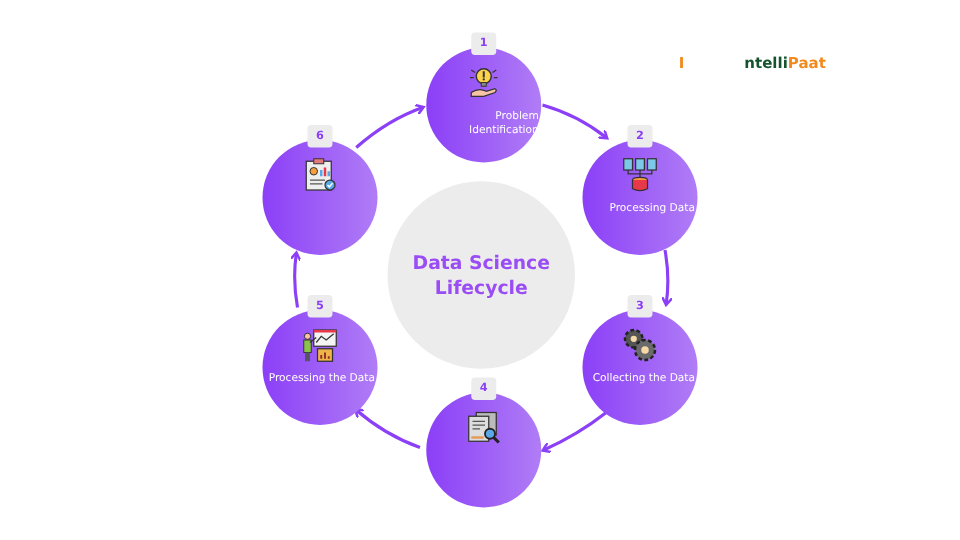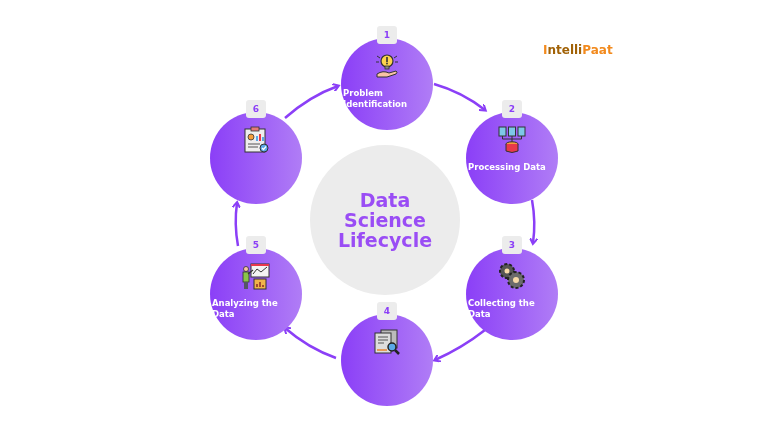"ntelli" .logo .i-part { color: #a16207 -> #14532d; padding-left: none -> 48px }
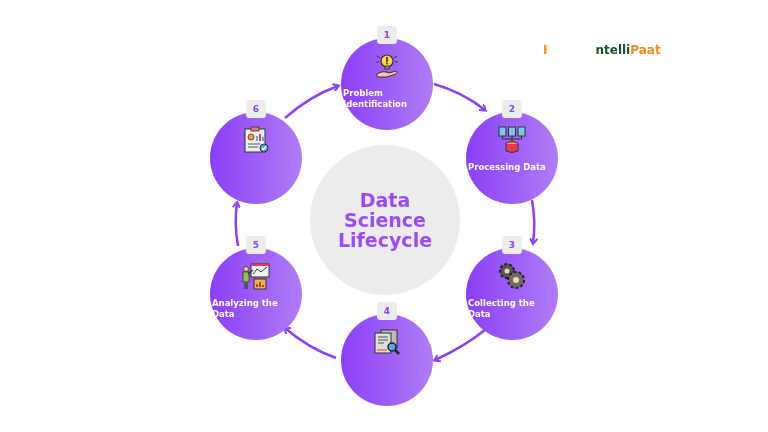"Problem Identification" .node .label { font-weight: bold -> normal; text-align: left -> right }
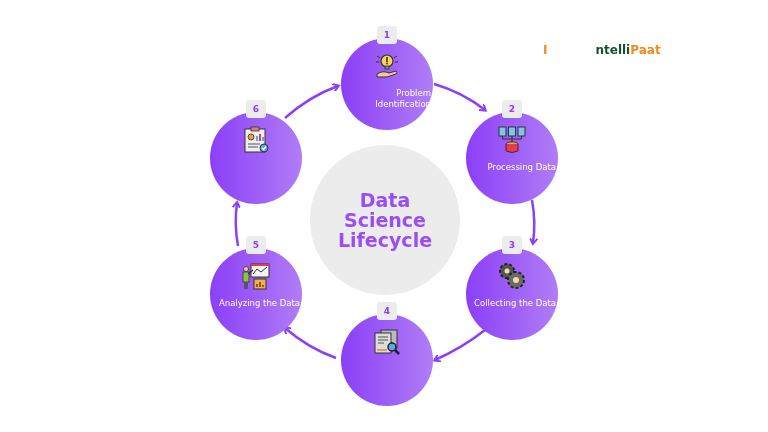"Data Science Lifecycle" .center-title { font-size: 19px -> 15px }
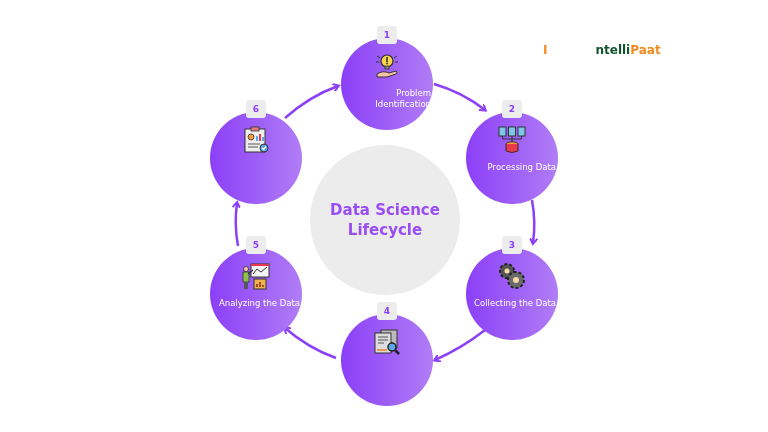"Analyzing the Data" div.label { text: Analyzing -> Processing }
